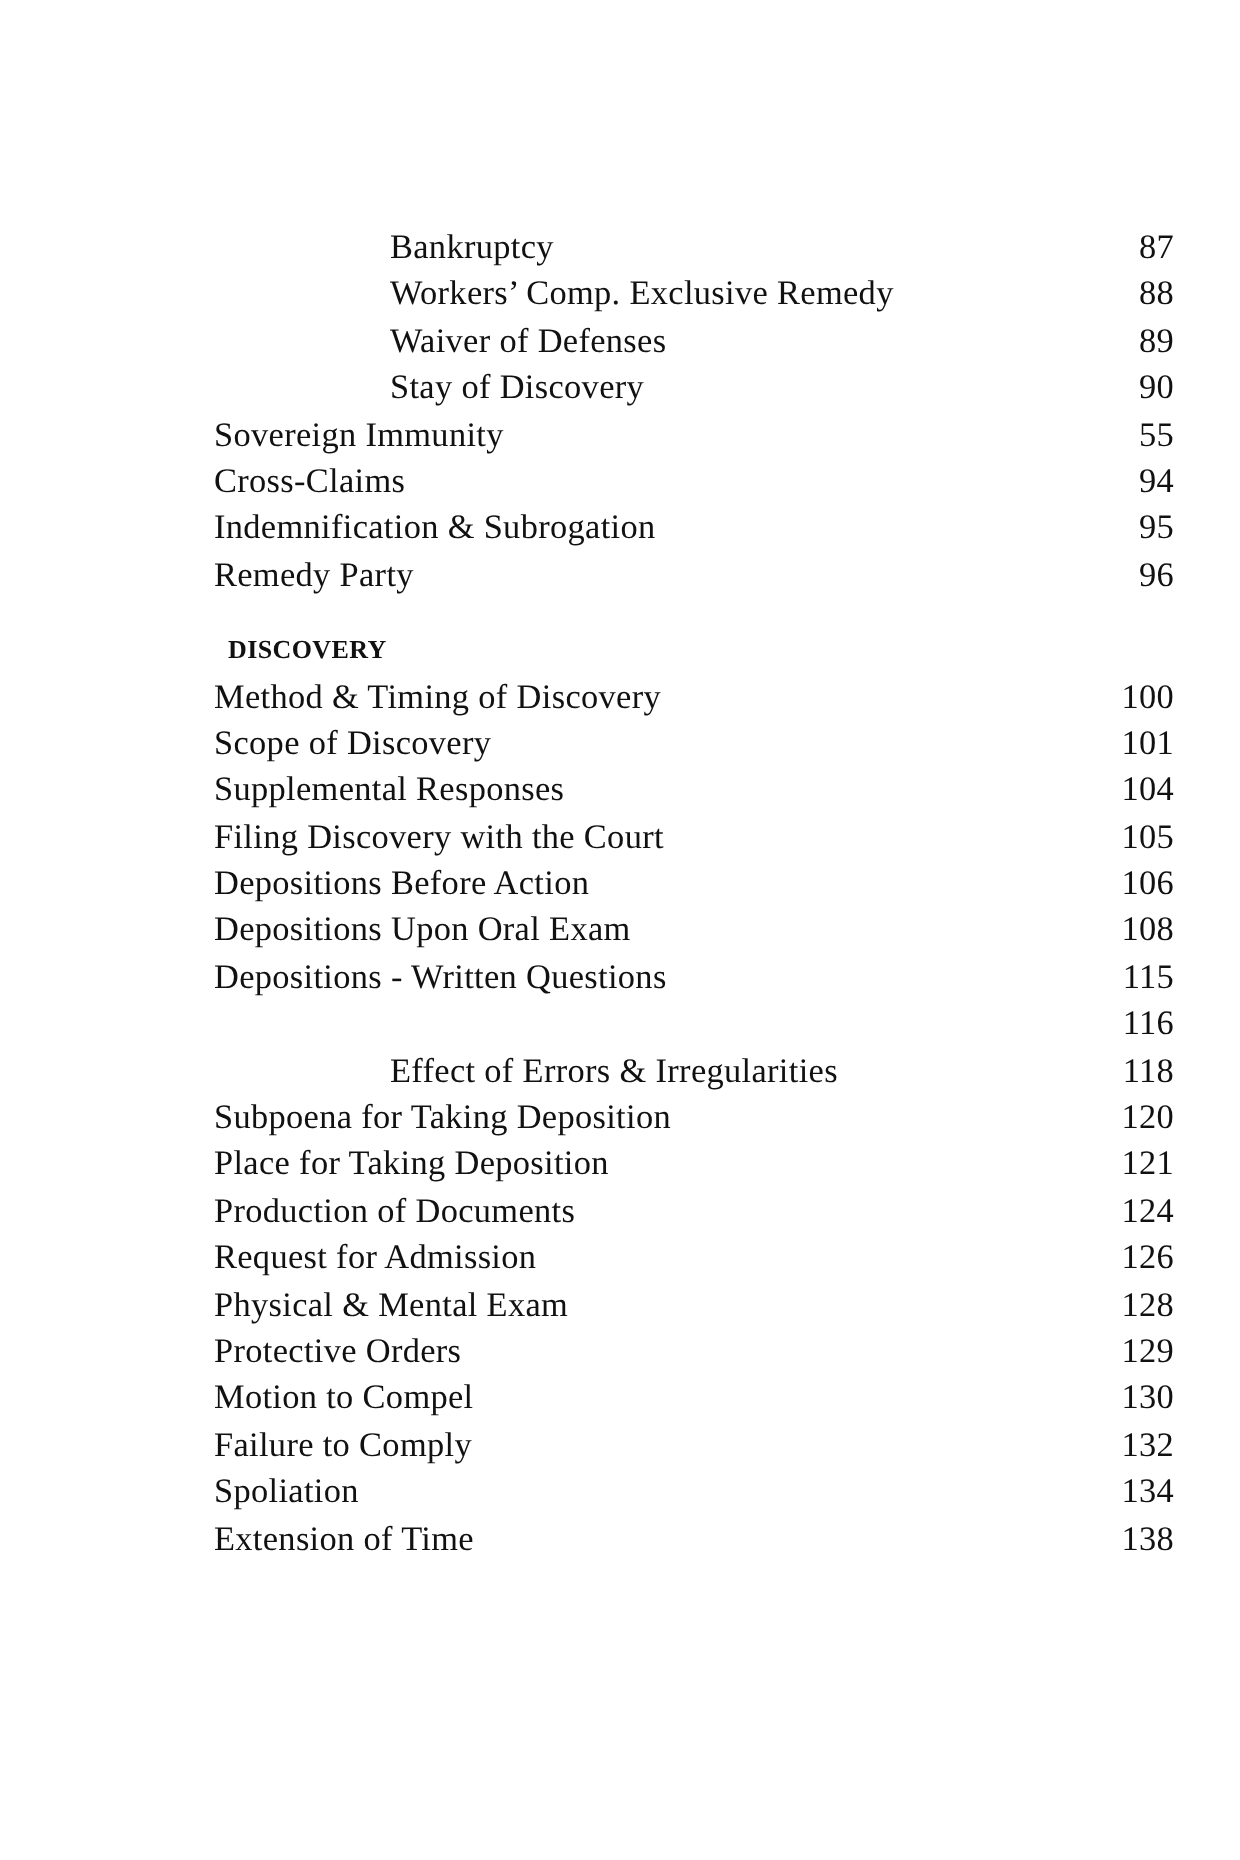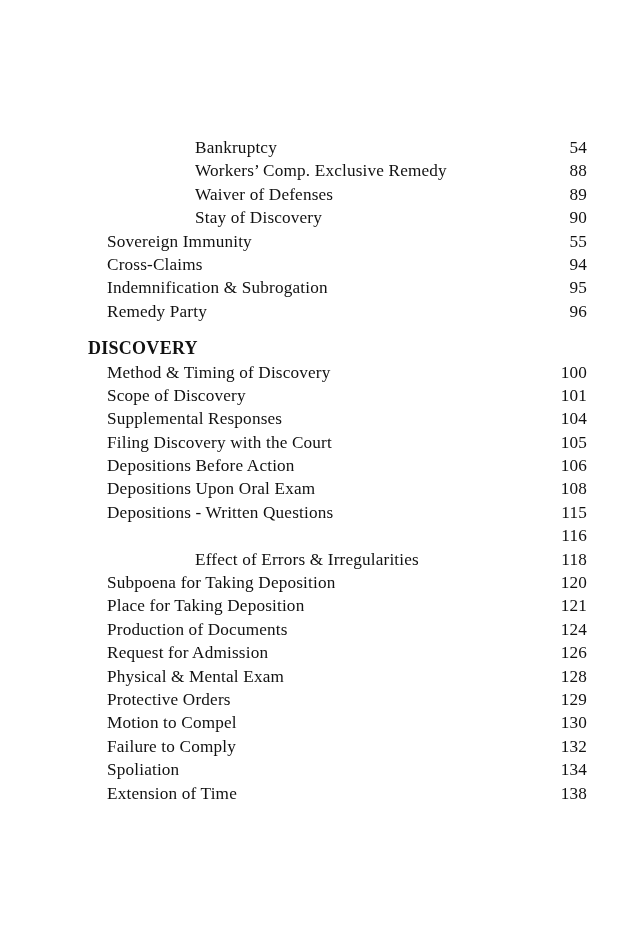"Bankruptcy" .toc { margin-top: 24px -> none }
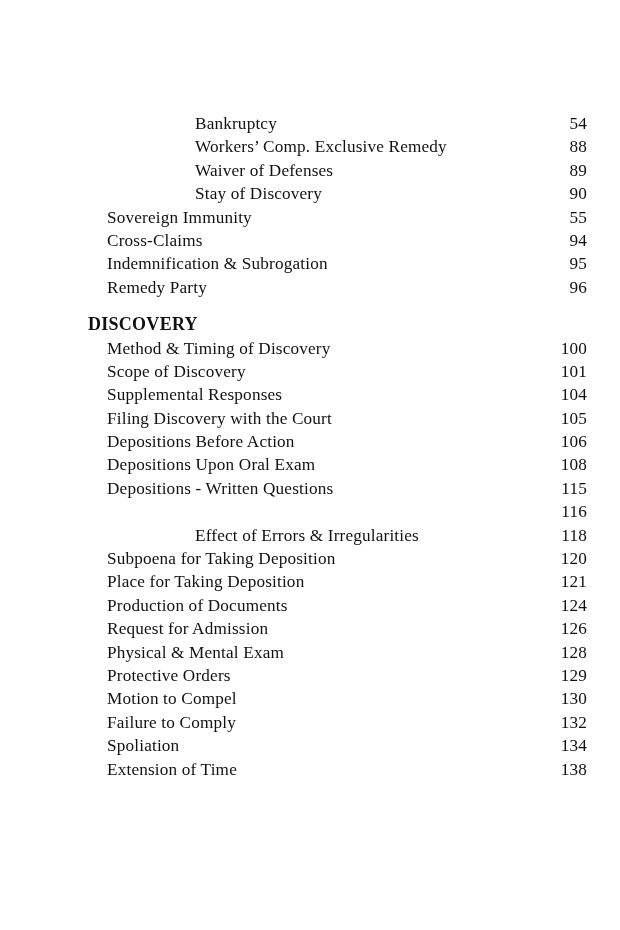"54" span.pageno { text: 54 -> 87 }
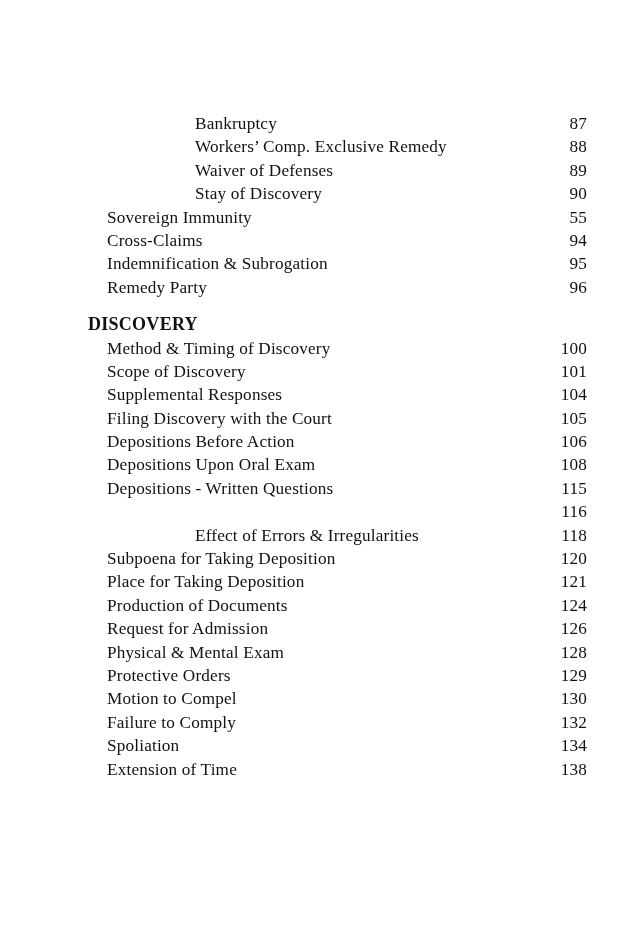"DISCOVERY" .toc-heading { font-size: 18px -> 13px; padding-left: 88px -> 114px }
